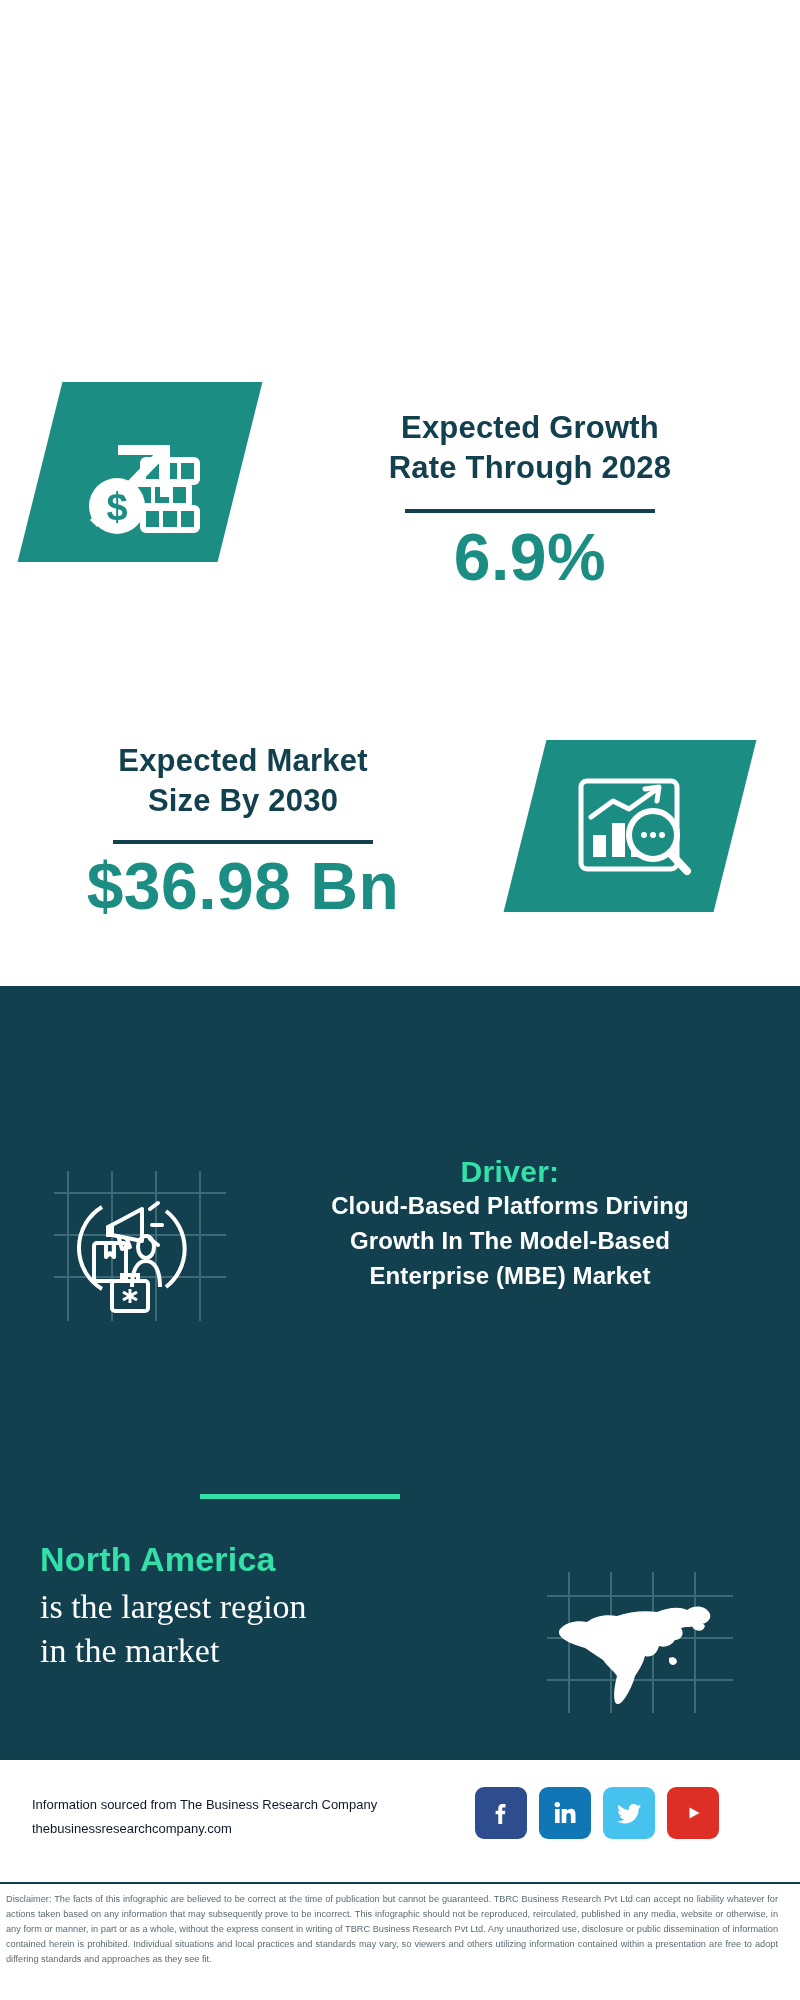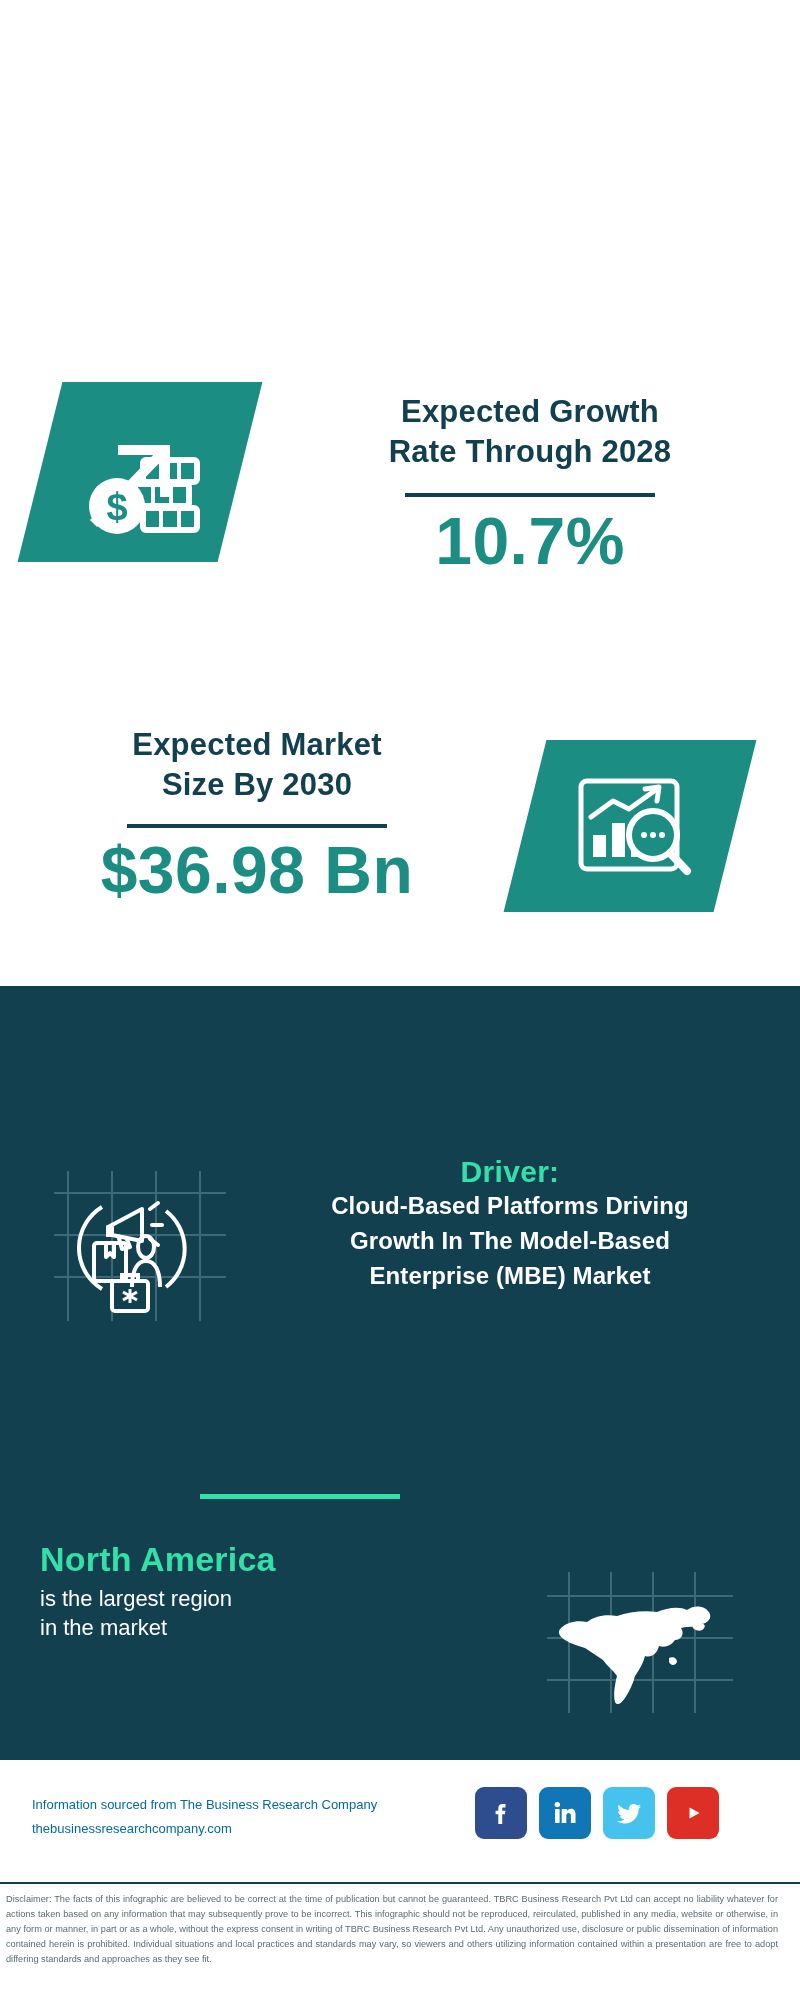"Expected Growth" .stat-label { margin-top: none -> 16px }
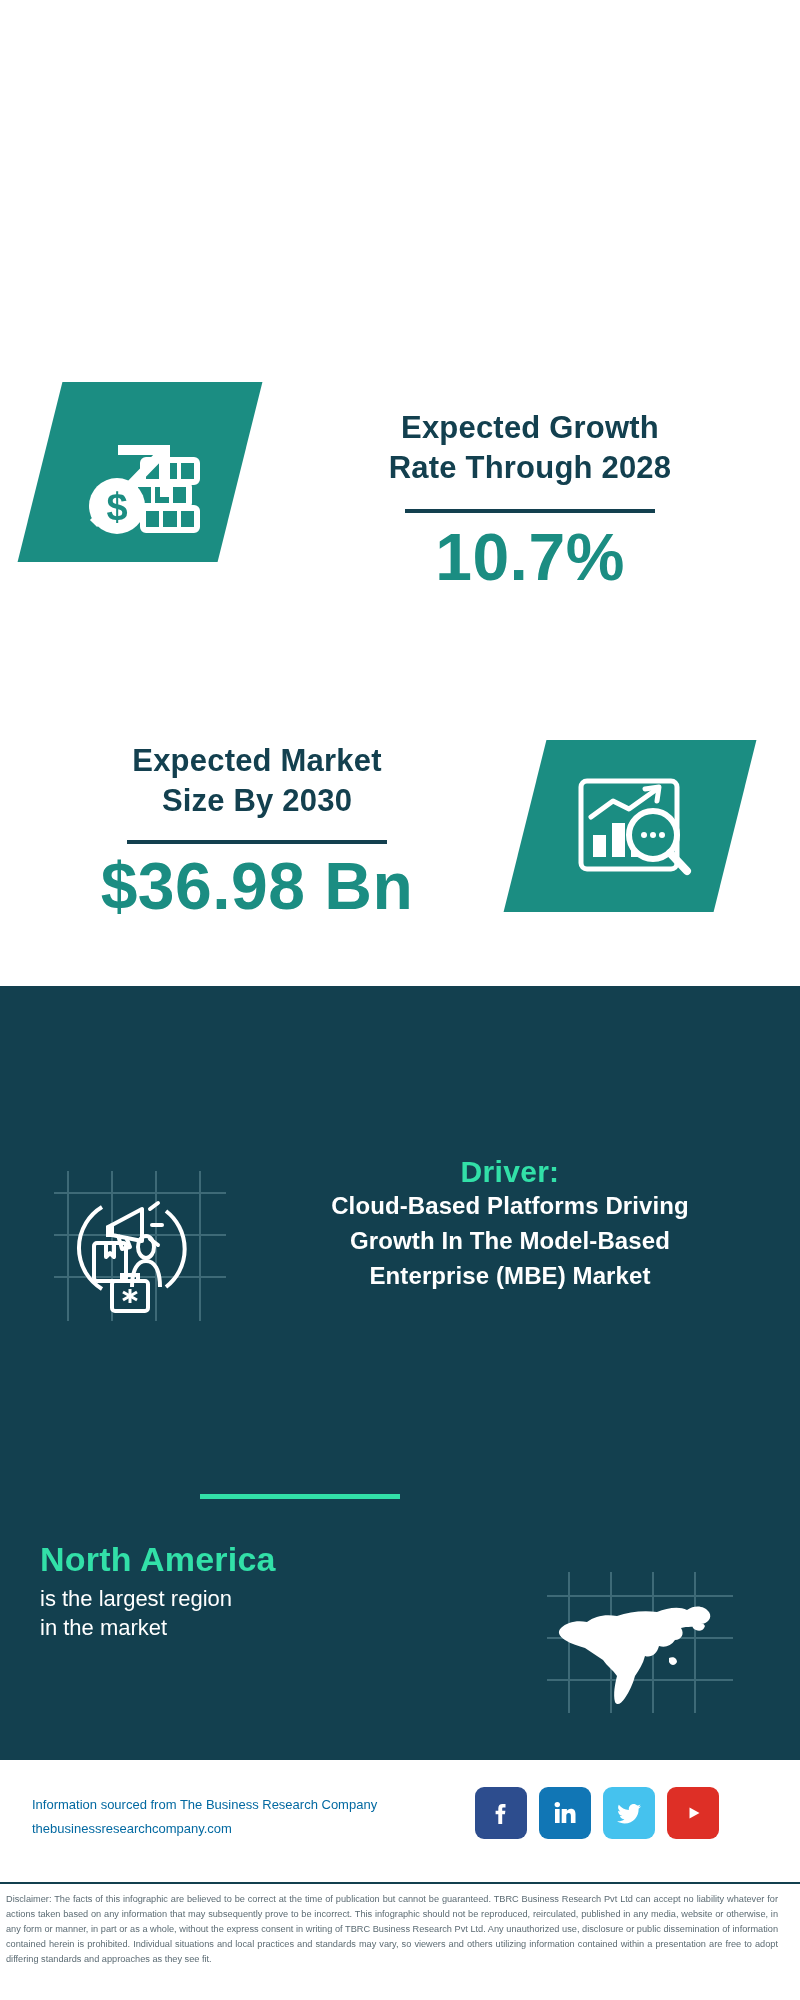"10.7%" div.stat-value-teal { text: 10.7% -> 6.9% }
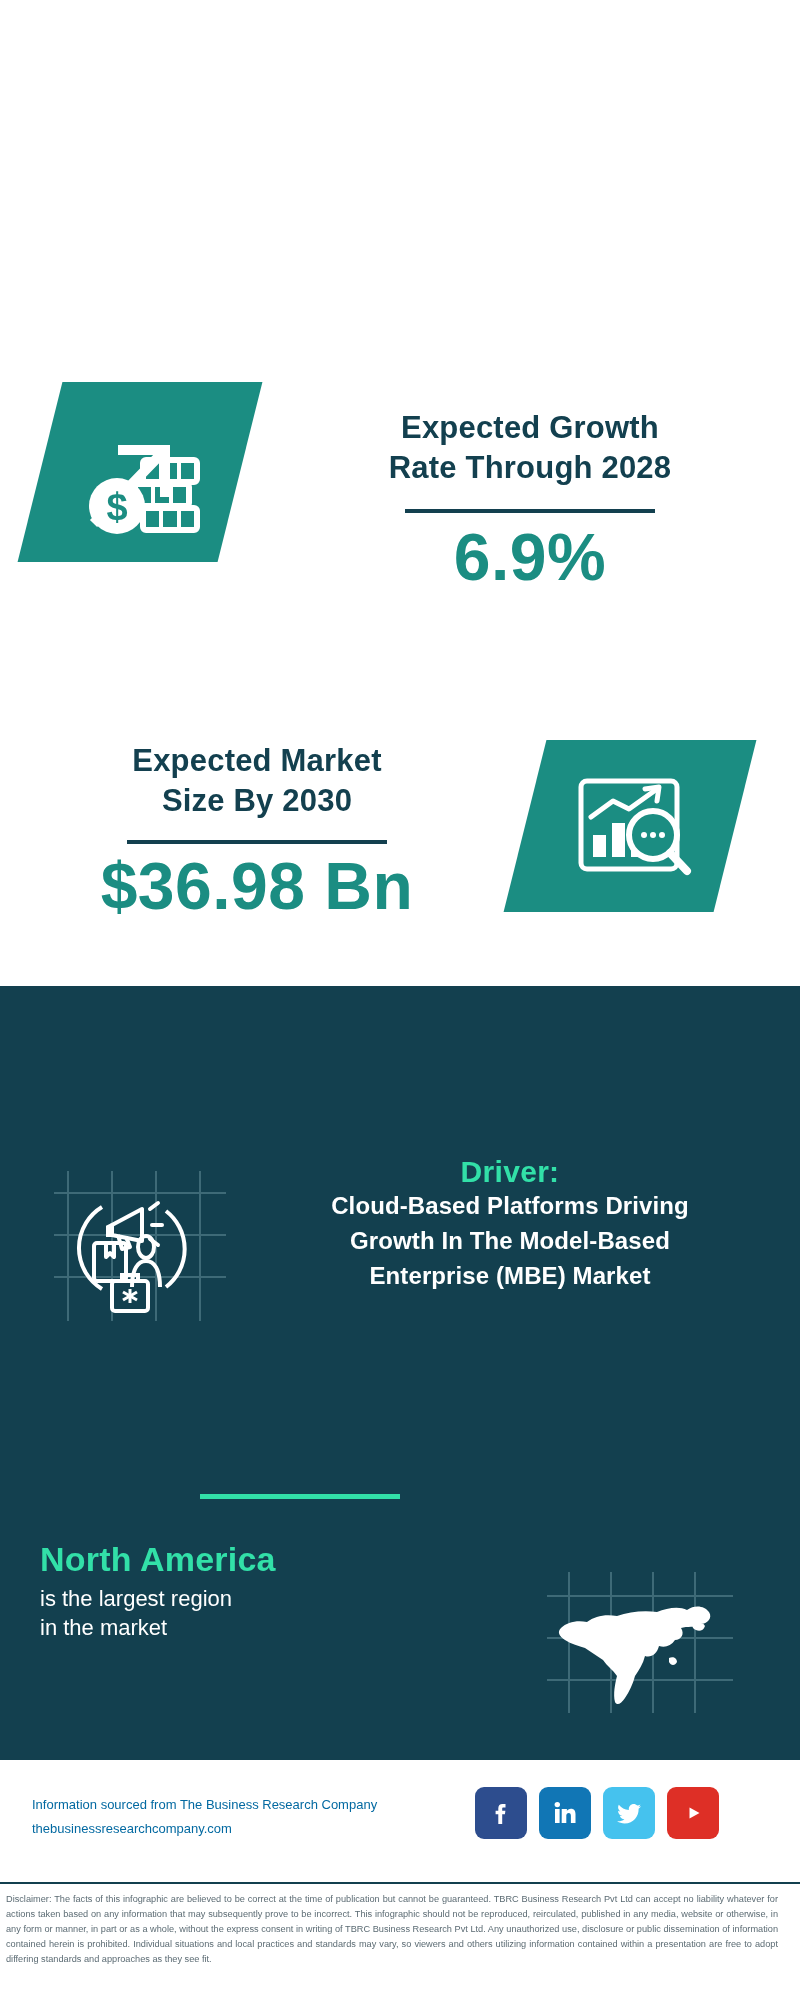"Expected Market" .stat2-text { left: 37px -> 23px }
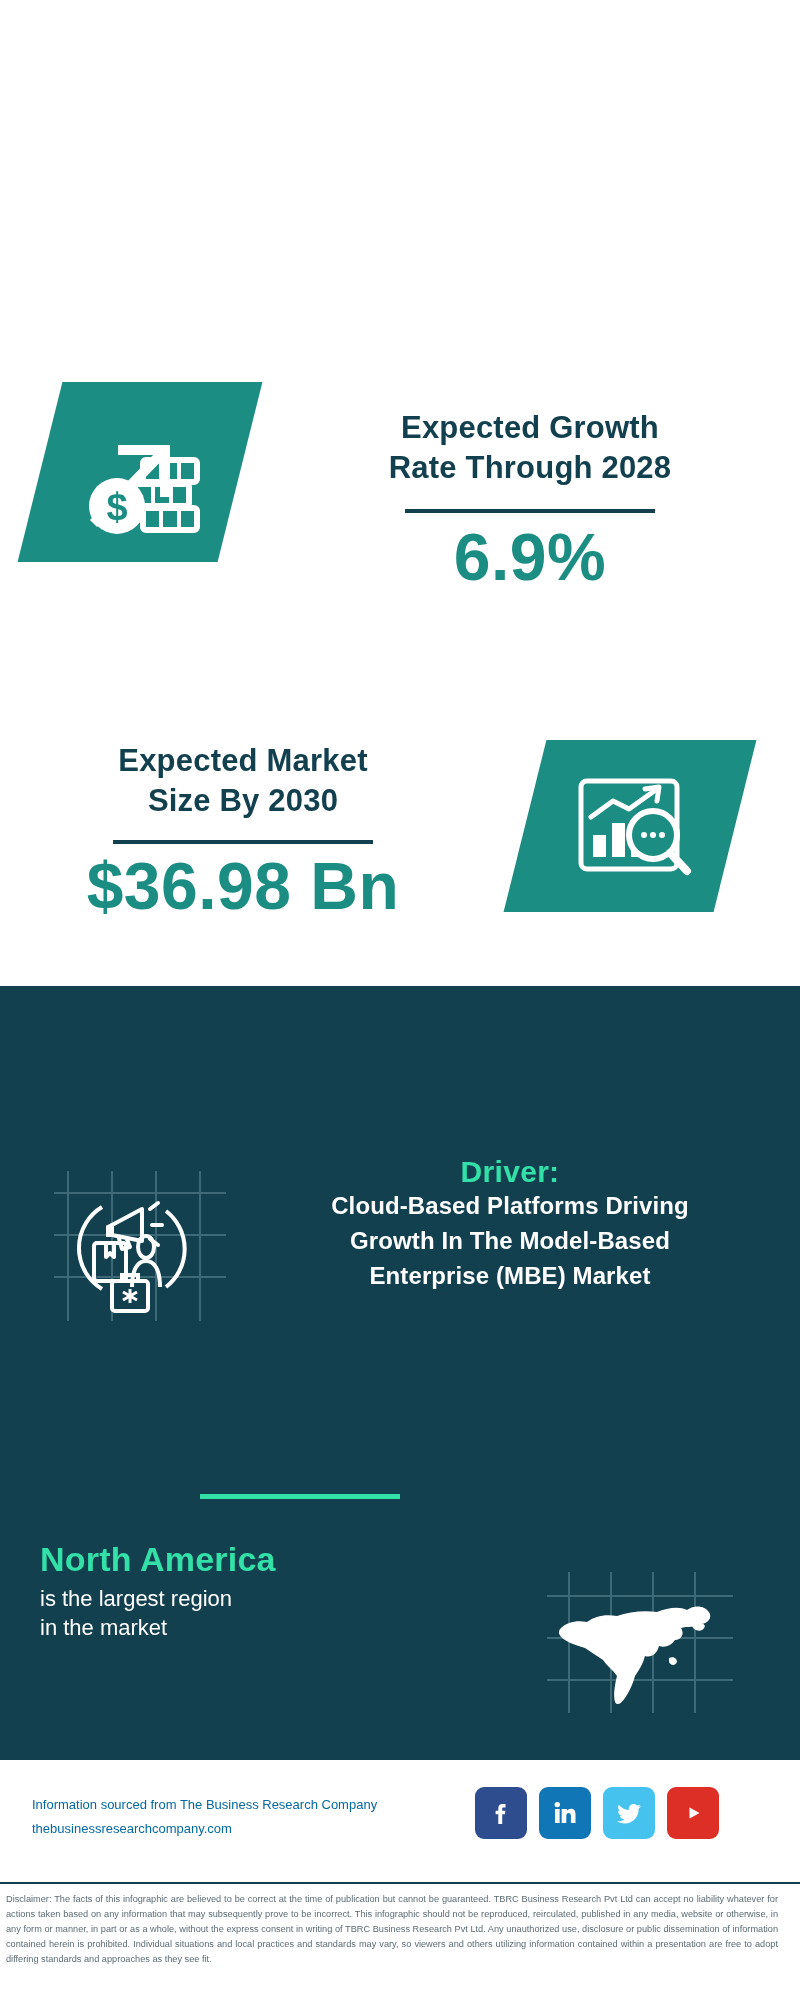"is the largest region" .region-sub { font-family: none -> Liberation Serif, serif; font-size: 22px -> 34px }
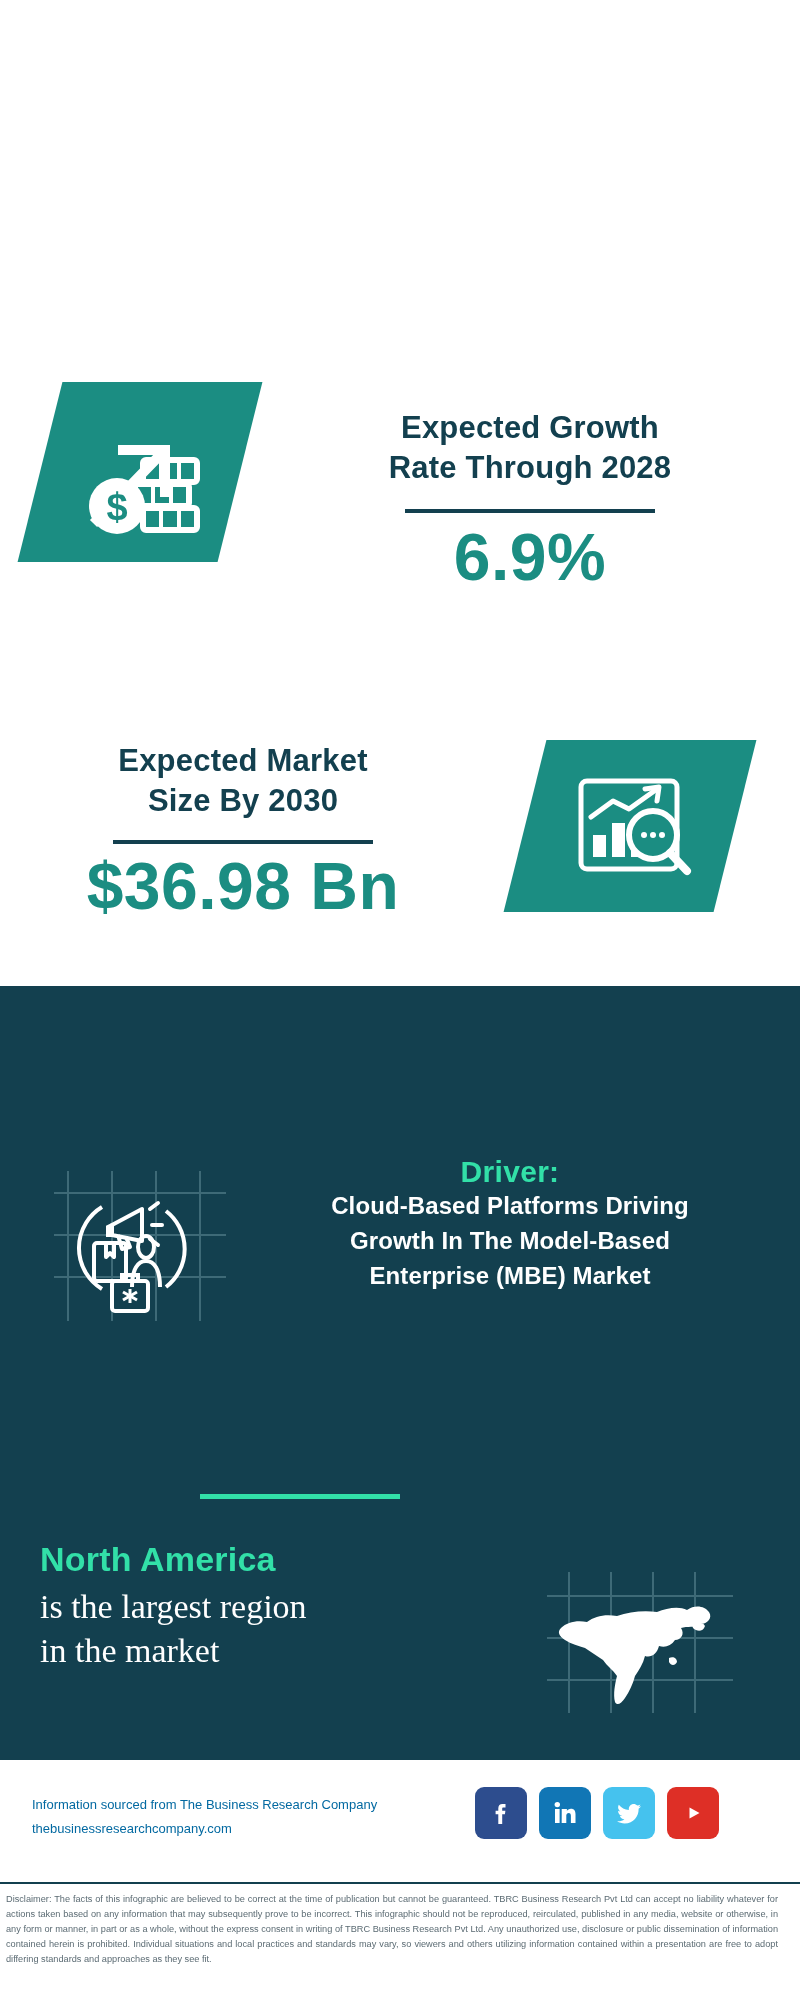"Information sourced from The Business" .footer-line { color: #0369a1 -> #0f172a }
